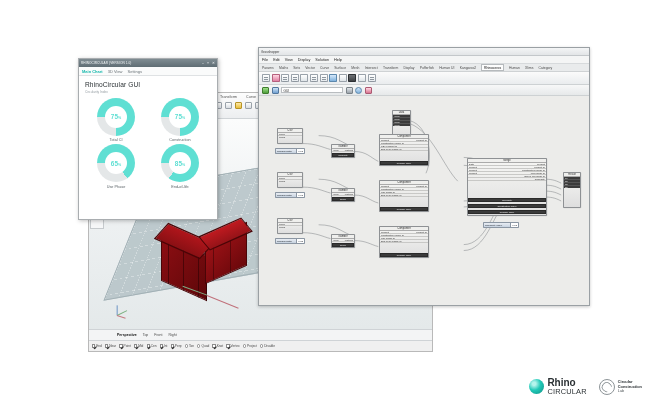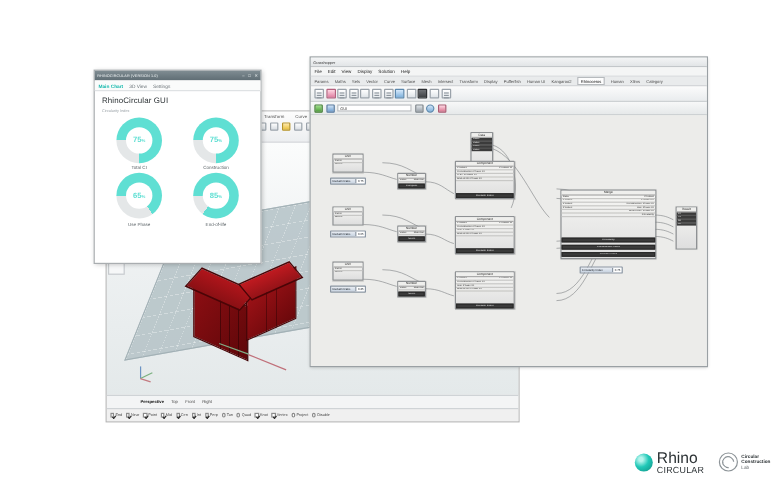"Rhino" .logo-rhino .t1 { font-size: 13px -> 10px; font-weight: normal -> bold }
